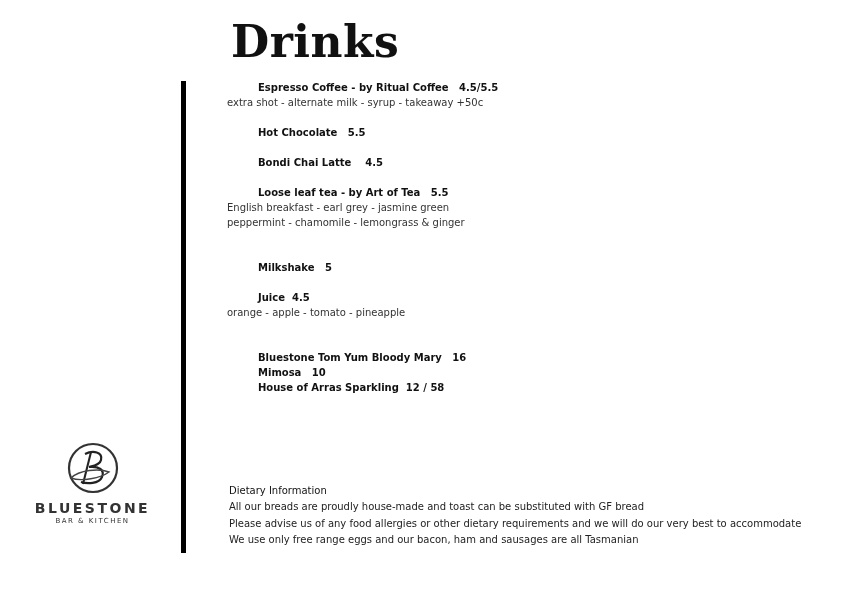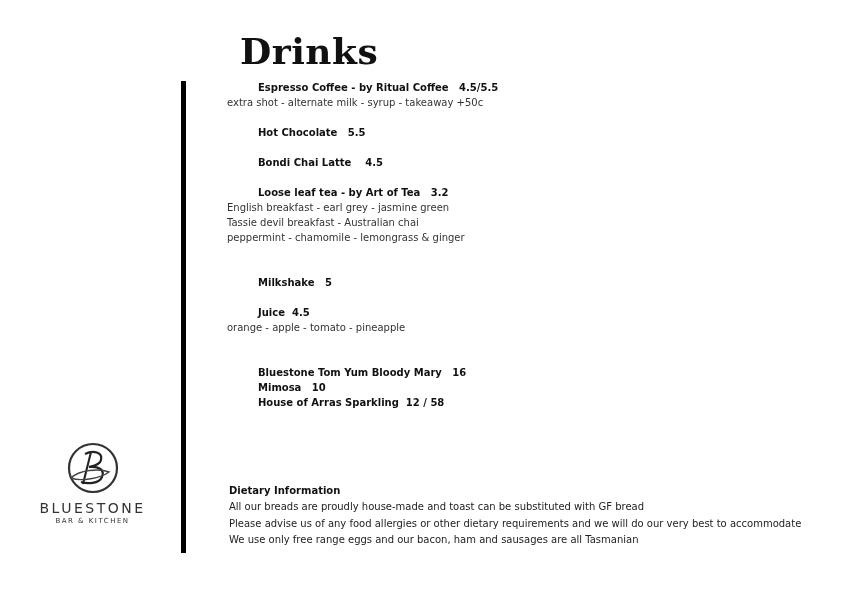"Drinks" .title { font-size: 36px -> 44px; margin: 13px -> 4px }
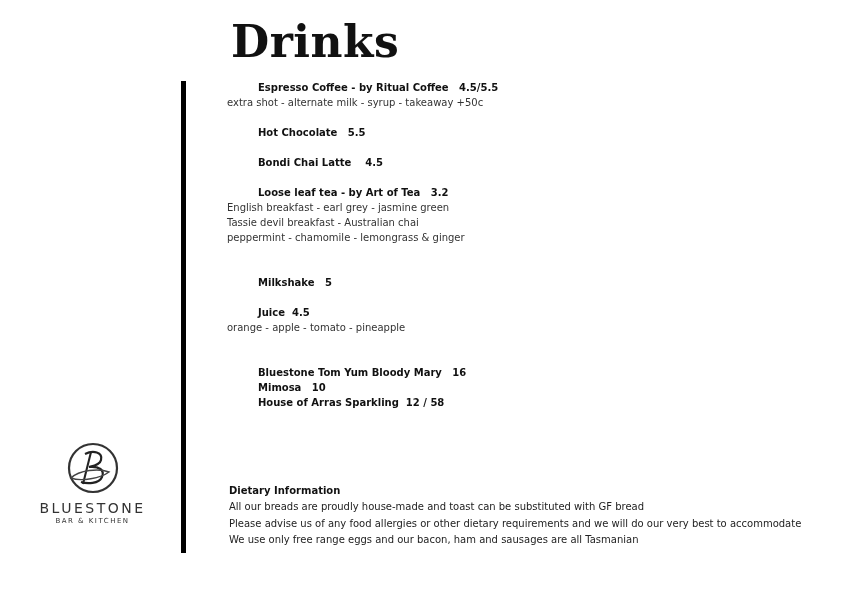"Loose leaf tea - by" div.item-title { text: 3.2 -> 5.5 }
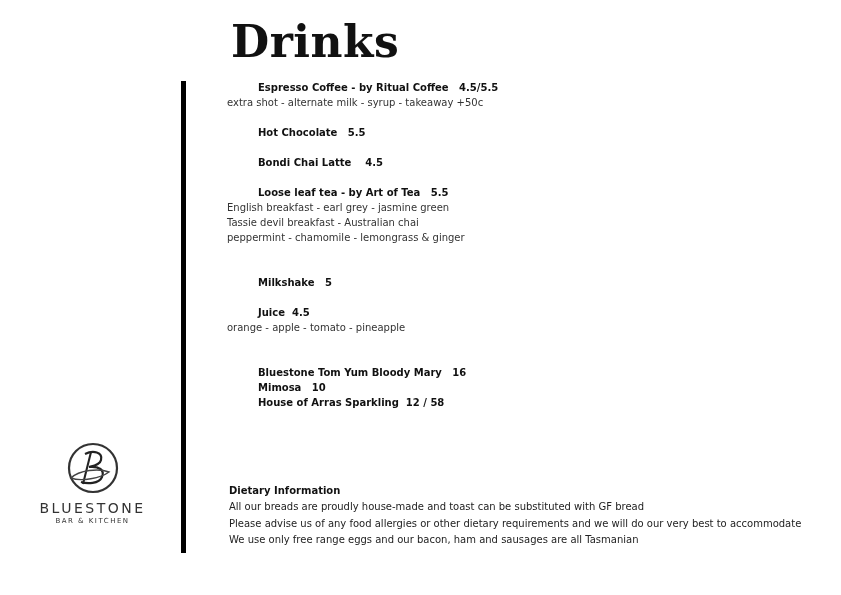"Tassie devil breakfast - Australian" div.item-desc { html: <div>Tassie devil breakfast - Australian chai</div> -> none }
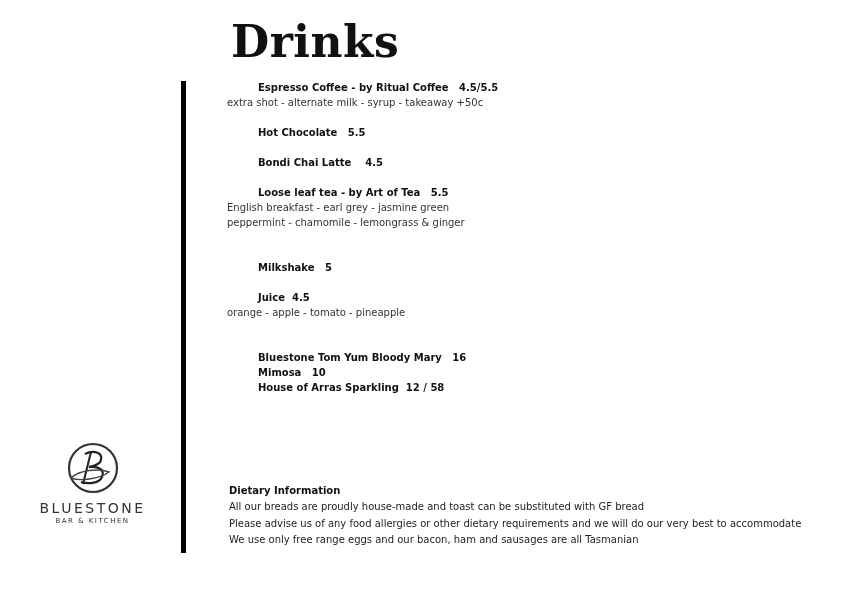"Dietary Information" .diet-head { font-weight: bold -> normal }
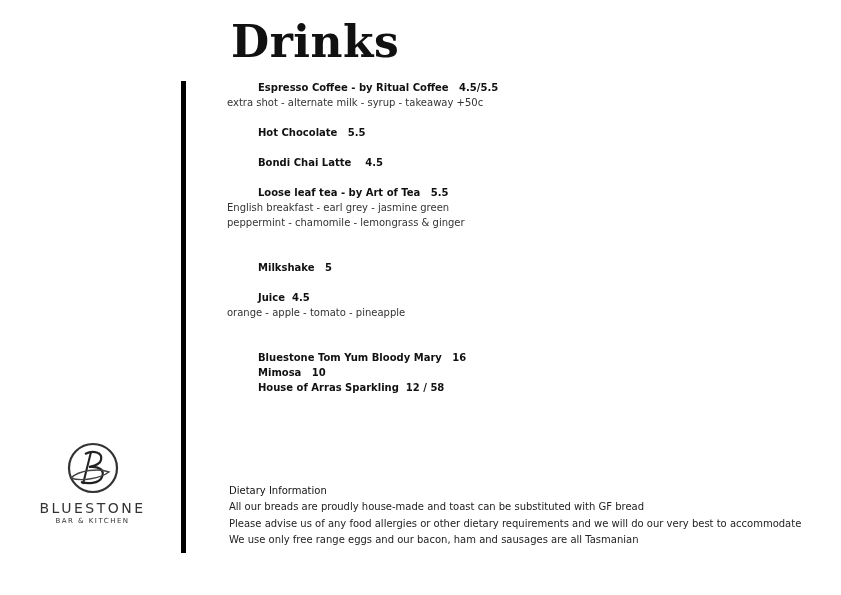"BLUESTONE" .logo-name { font-weight: normal -> bold }
